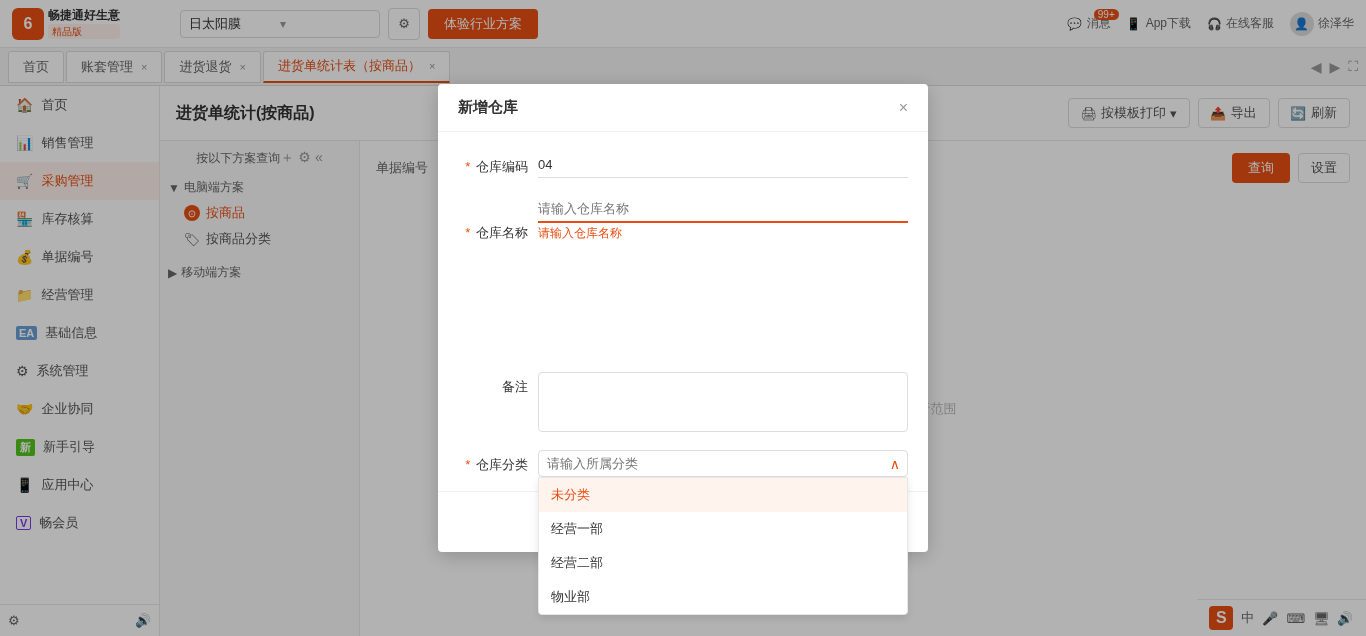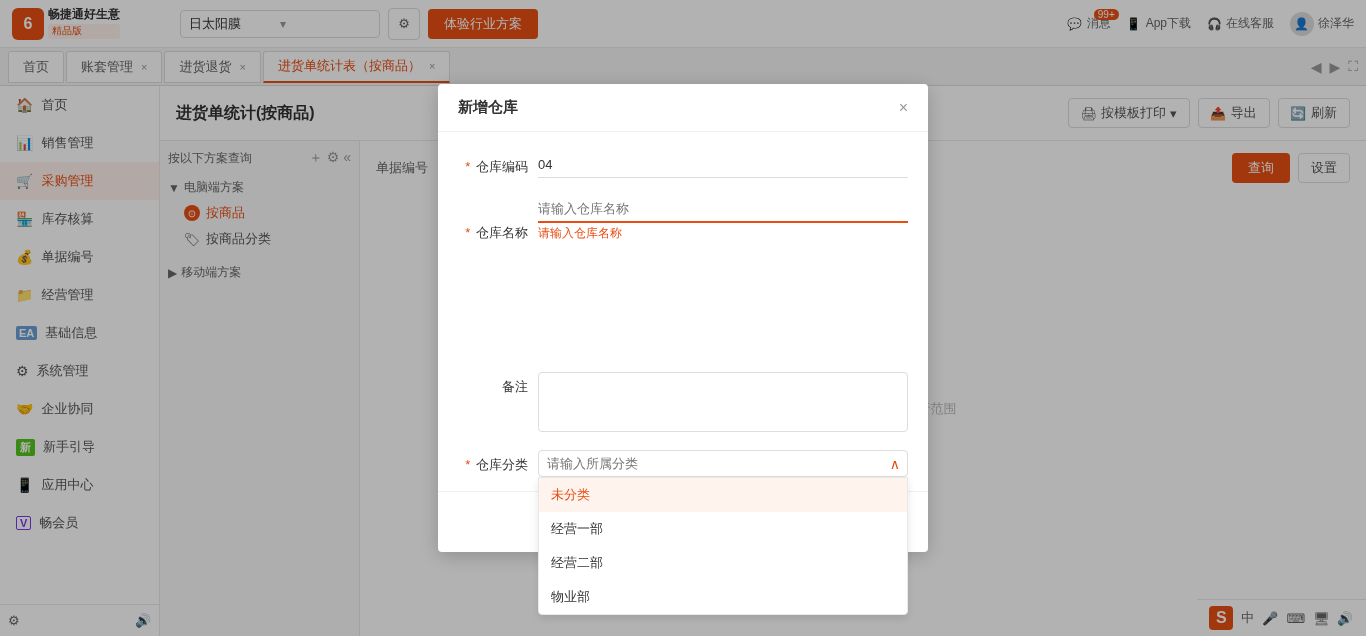"畅捷通好生意" .logo-text { font-family: Liberation Mono, monospace -> none }
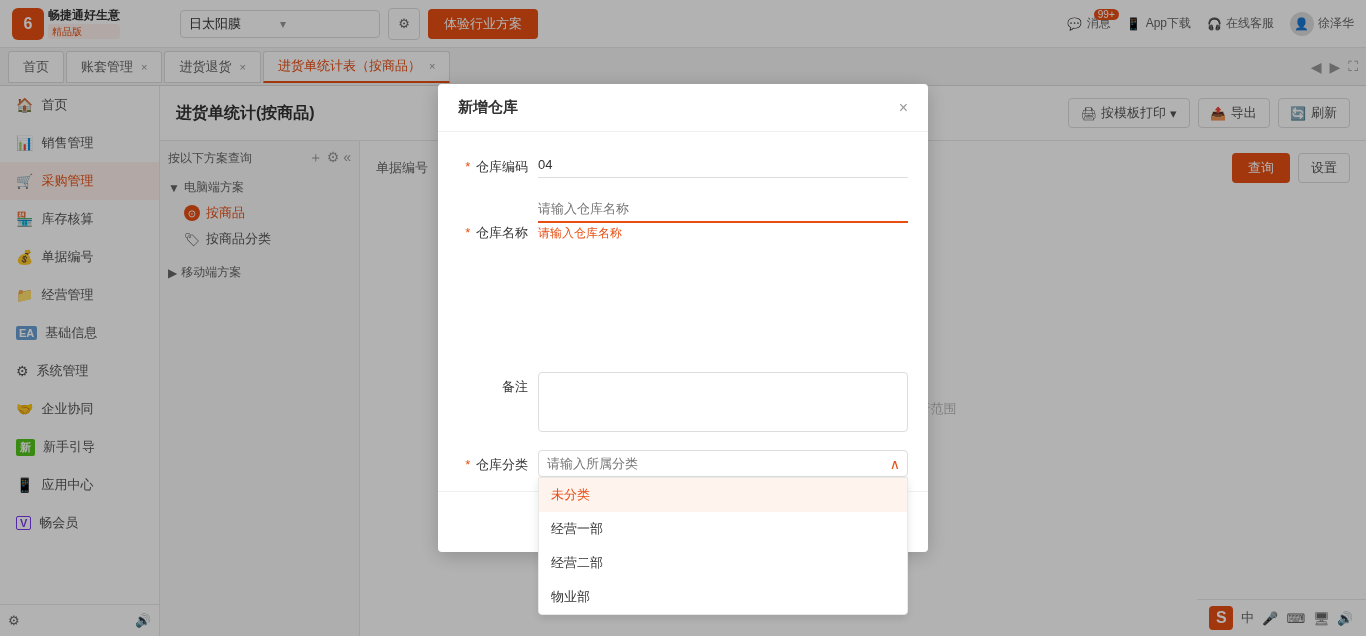"按以下方案查询" div { justify-content: space-between -> center }
